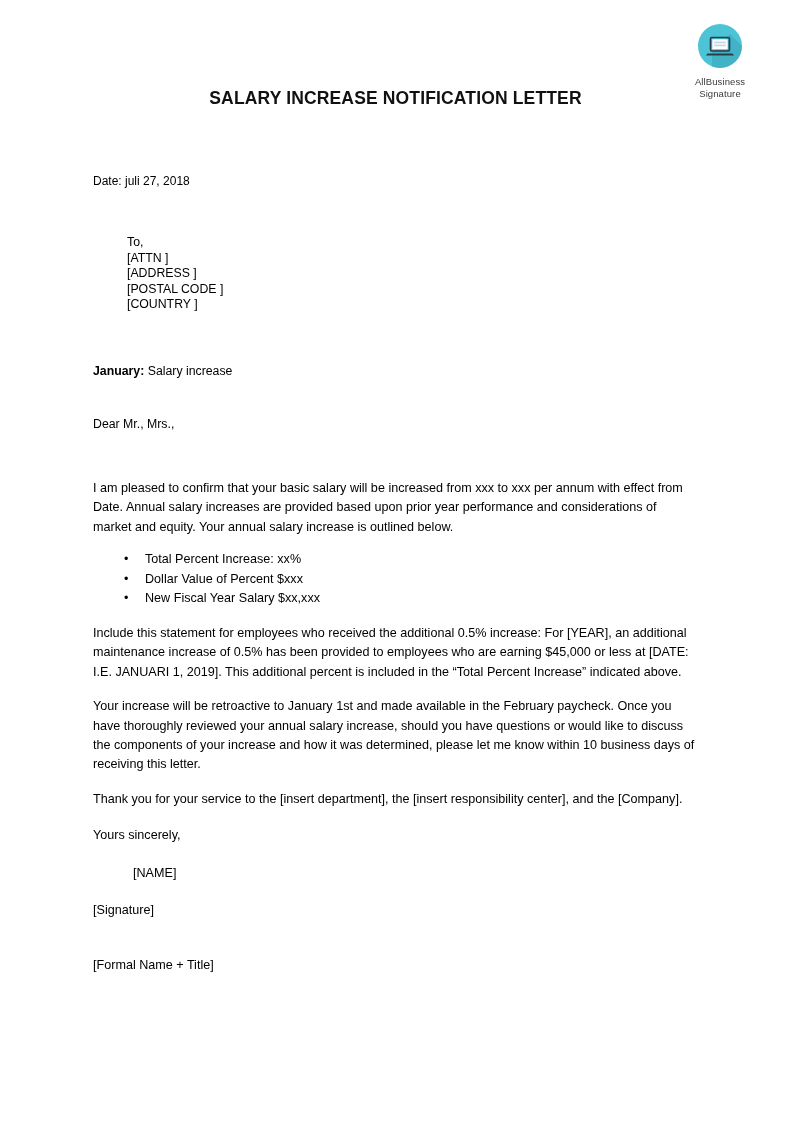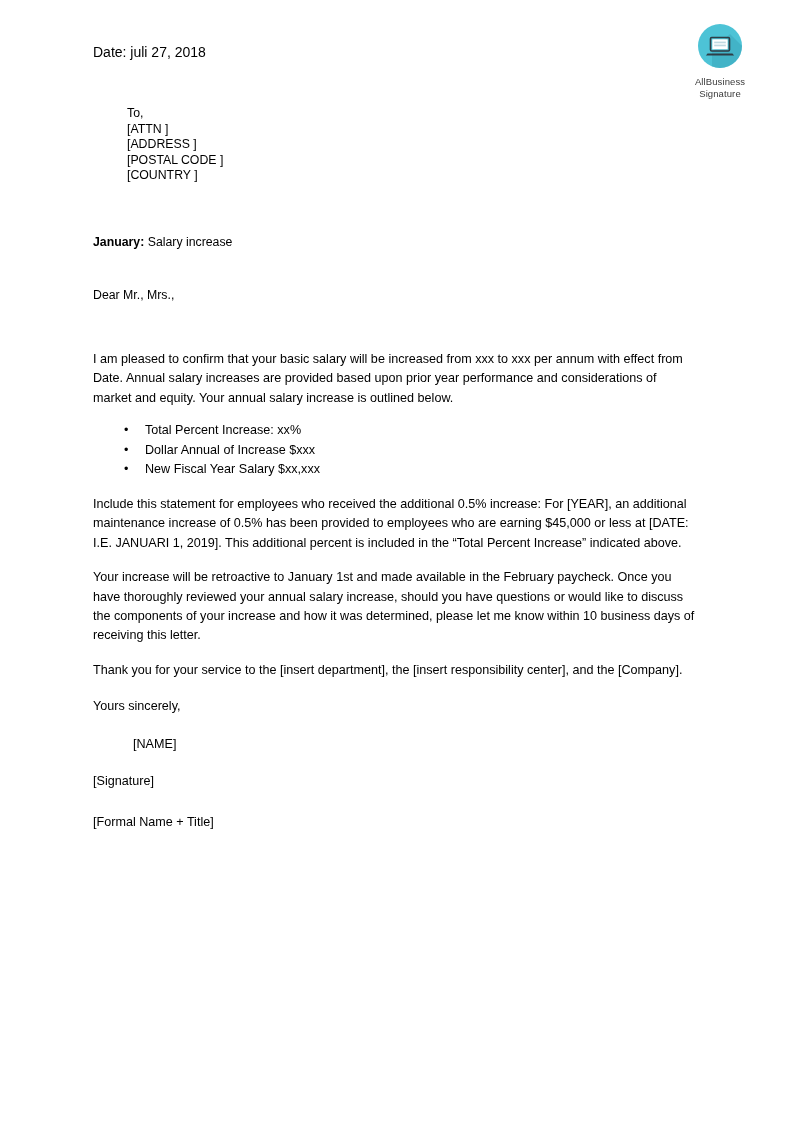"SALARY INCREASE NOTIFICATION LETTER" div.doc-title { html: none -> <div>SALARY INCREASE NOTIFICATION LETTER</div> }
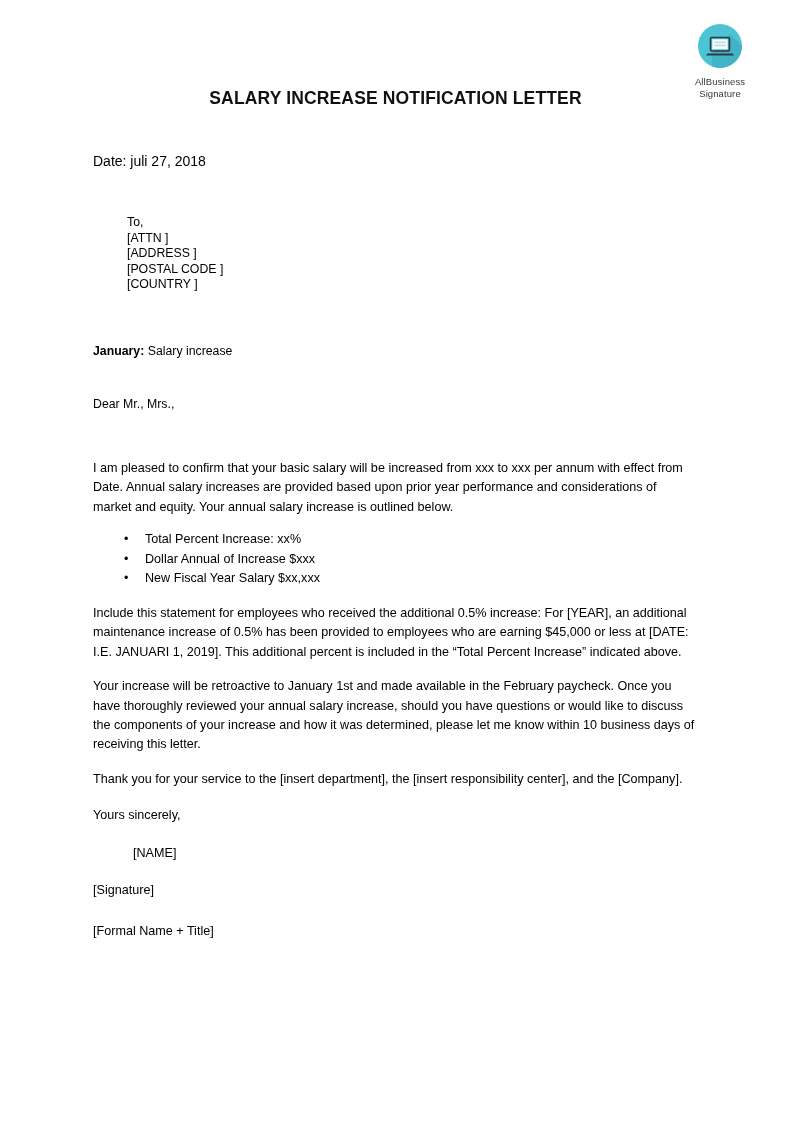"Date: juli 27, 2018" .date-line { font-size: 14px -> 12px; margin-top: 44px -> 64px }
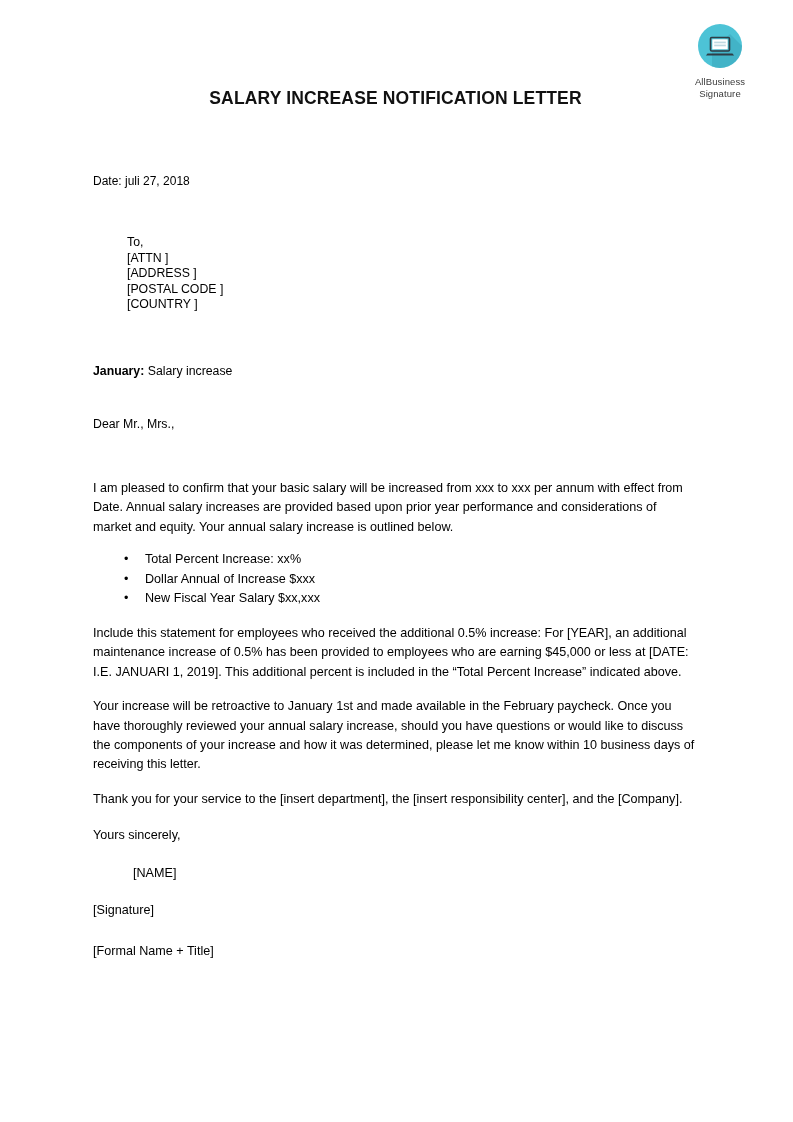"Dollar Annual of Increase $xxx" span { text: Annual of Increase -> Value of Percent }
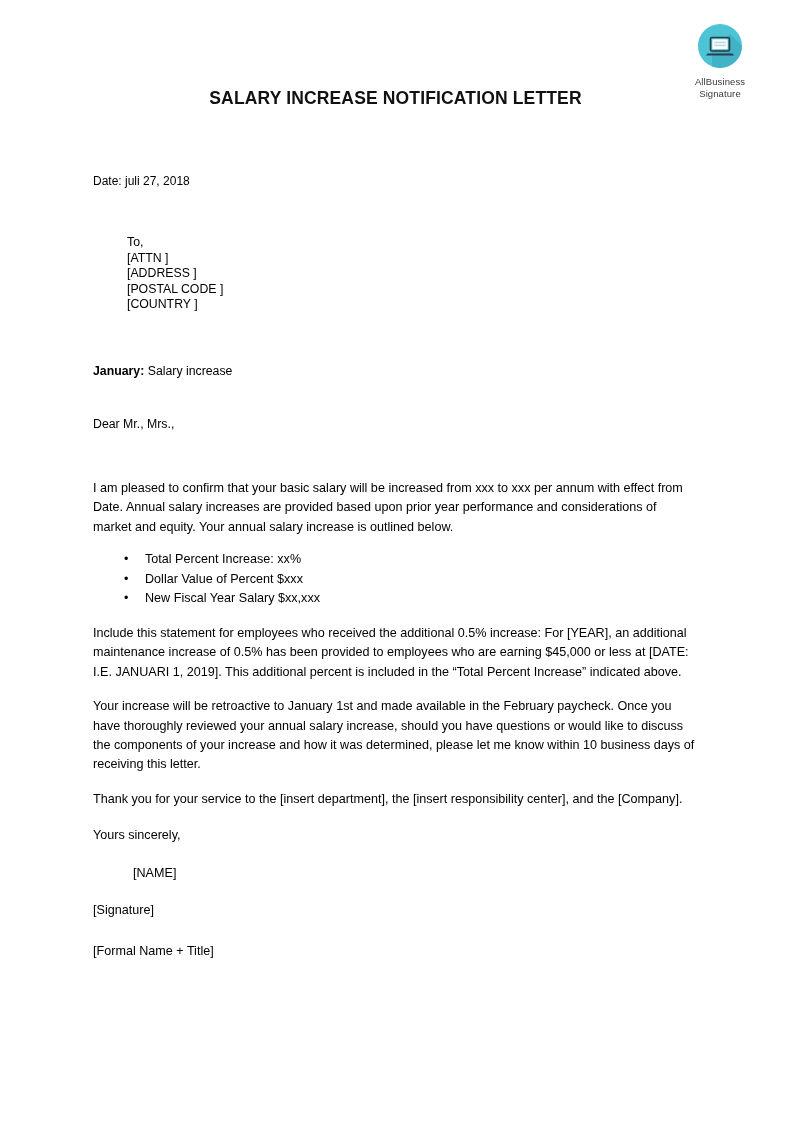"[Formal Name + Title]" .sig-gap-4 { margin-top: 22px -> 36px }
